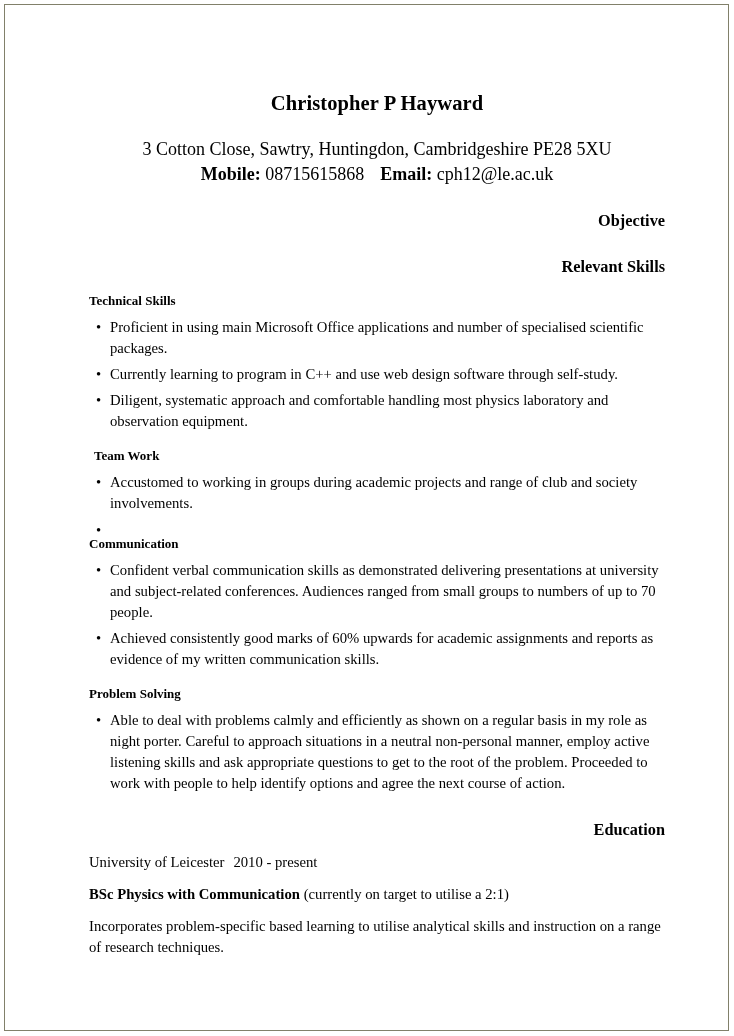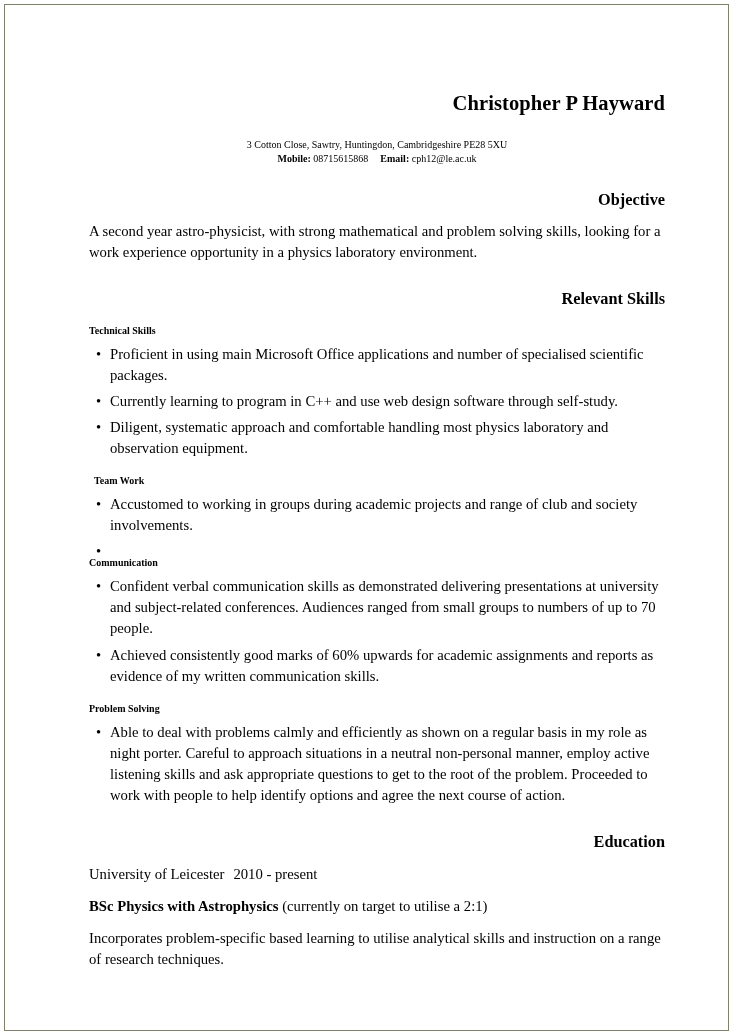"Christopher P Hayward" .doc-title { text-align: right -> center }
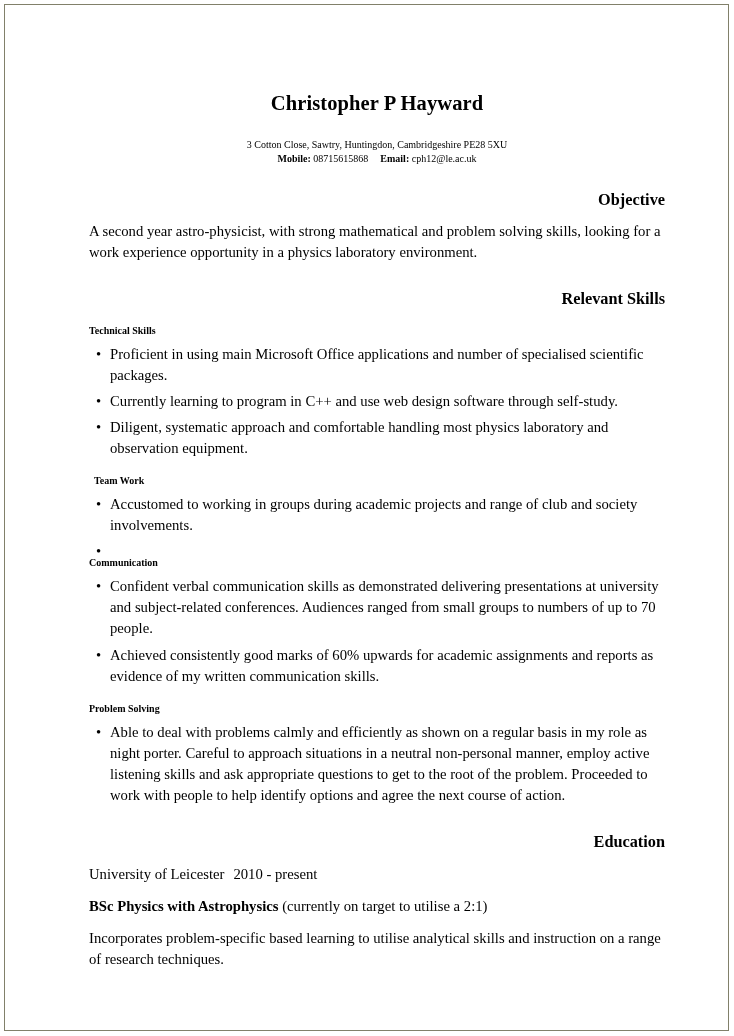"3 Cotton Close, Sawtry, Huntingdon," .contact-block { font-size: 10px -> 18px }
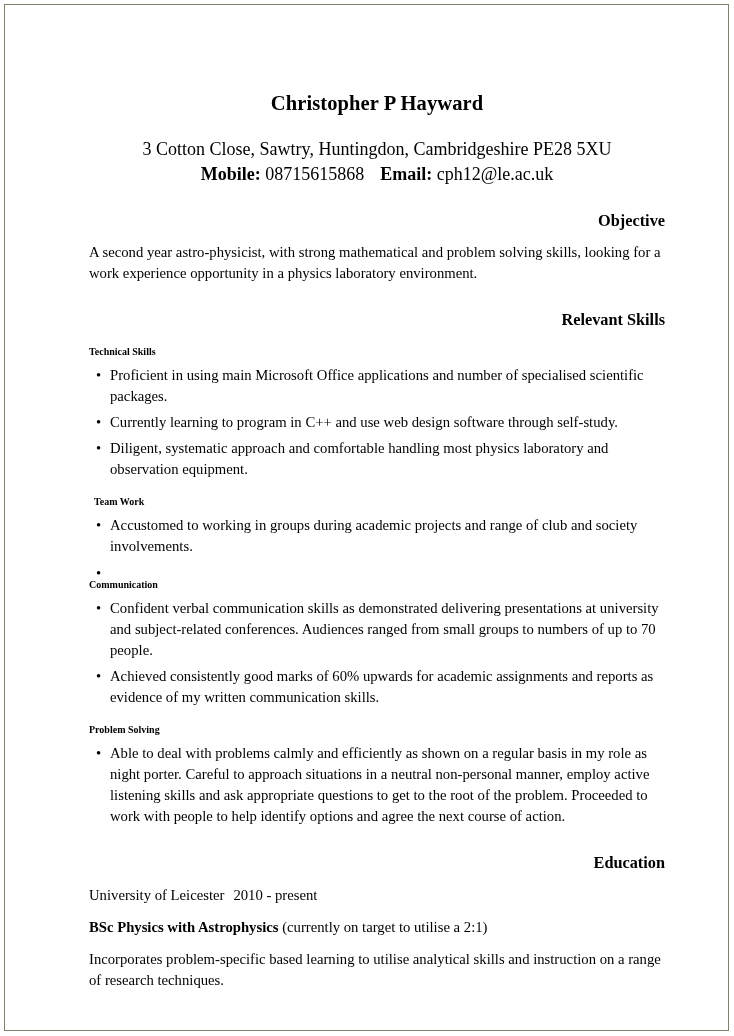"A second year astro-physicist, with" p.body-para { html: <p>A second year astro-physicist, with strong mathematical and problem solving skills, looking for a work experience opportunity in a physics laboratory environment.</p> -> none }
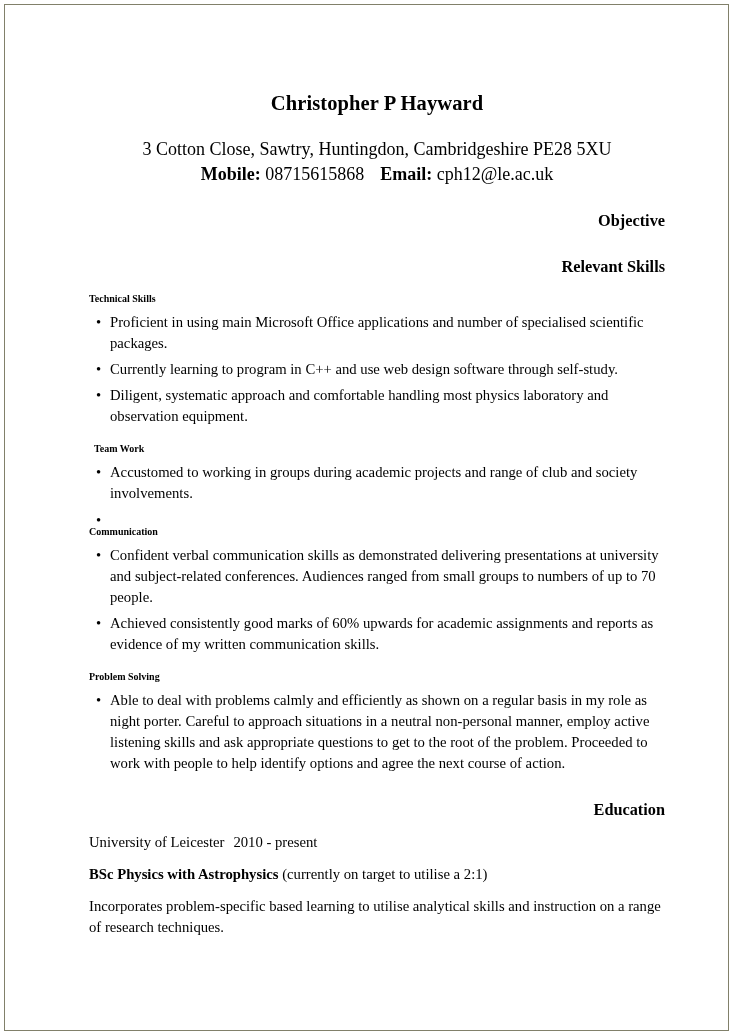"Technical Skills" .sub-heading { font-size: 10px -> 13px }
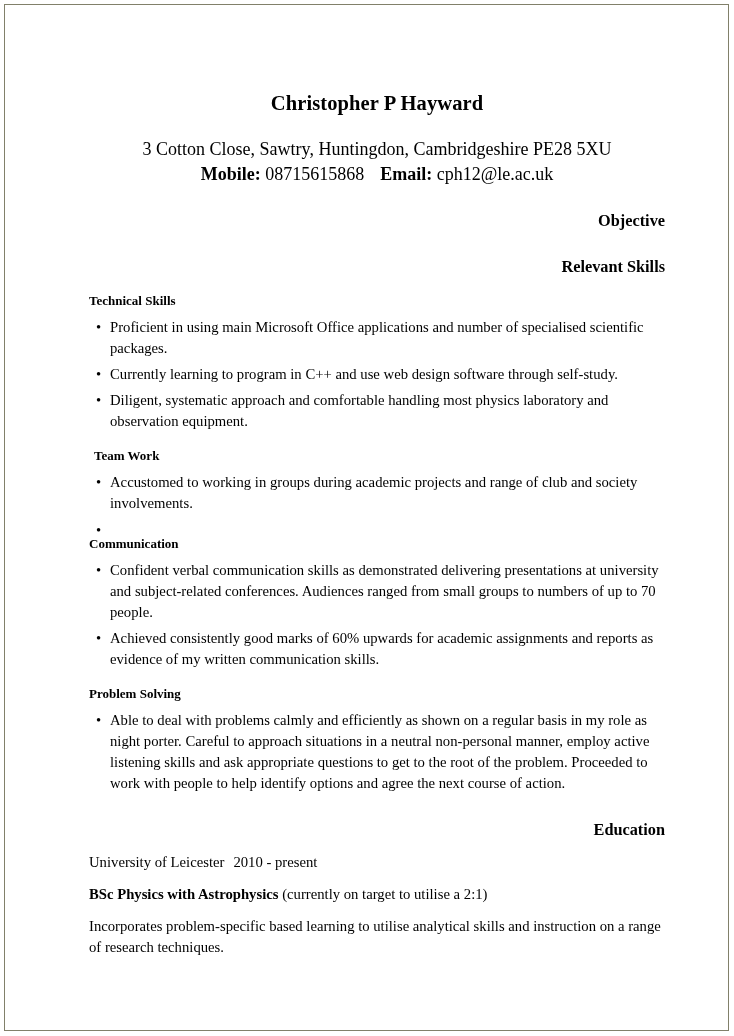"BSc Physics with Astrophysics" span.edu-bold { text: Astrophysics -> Communication }
